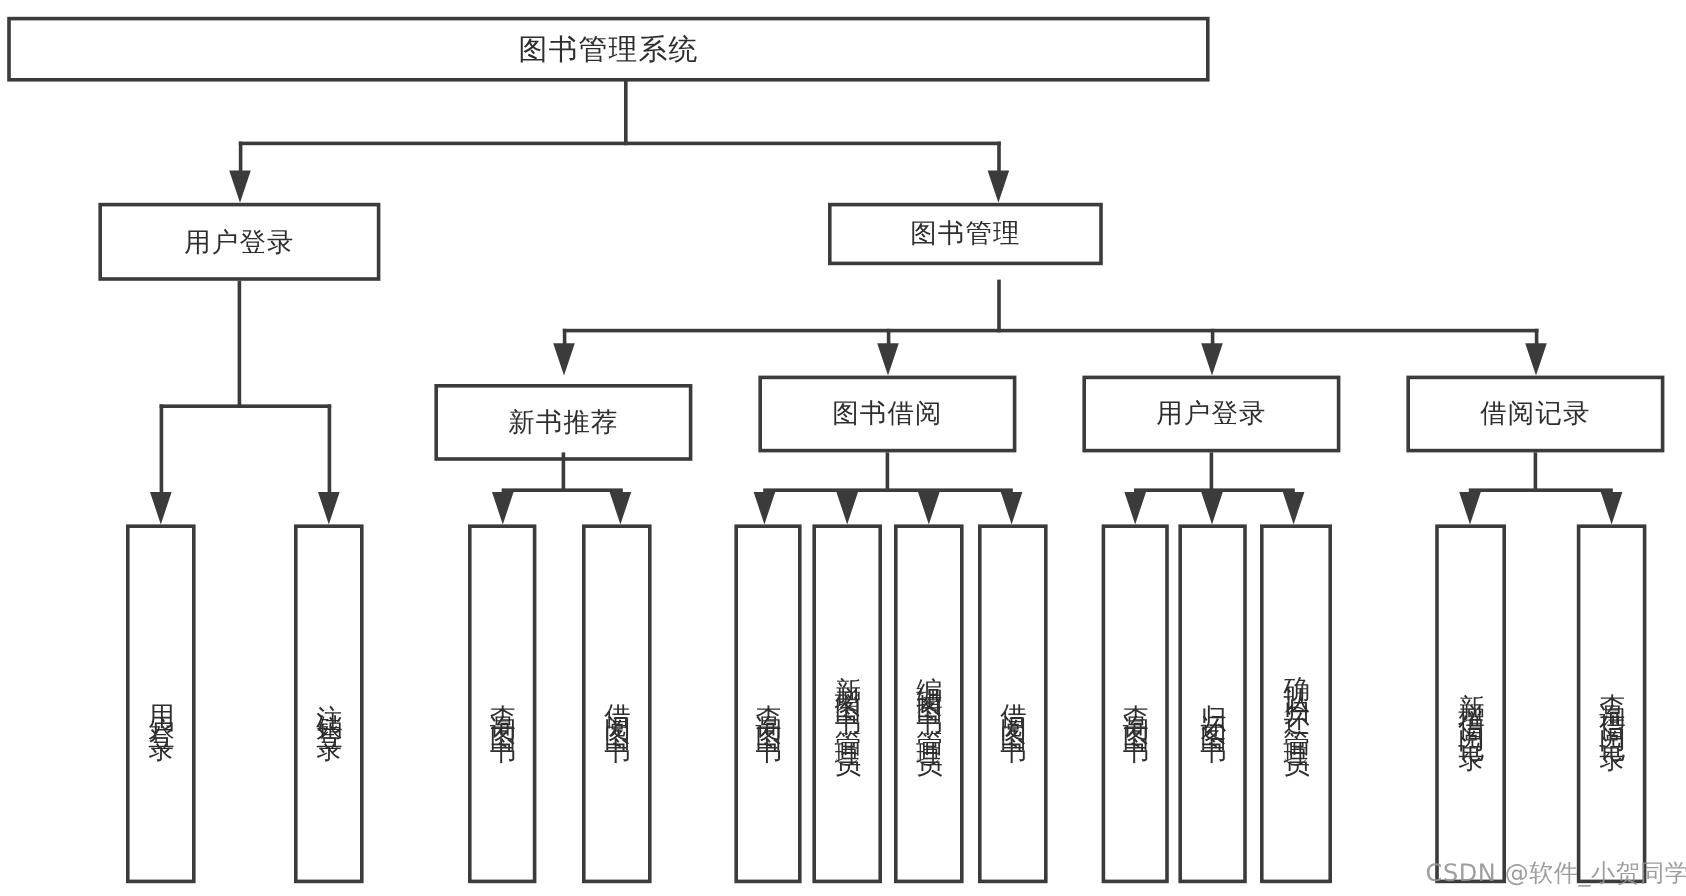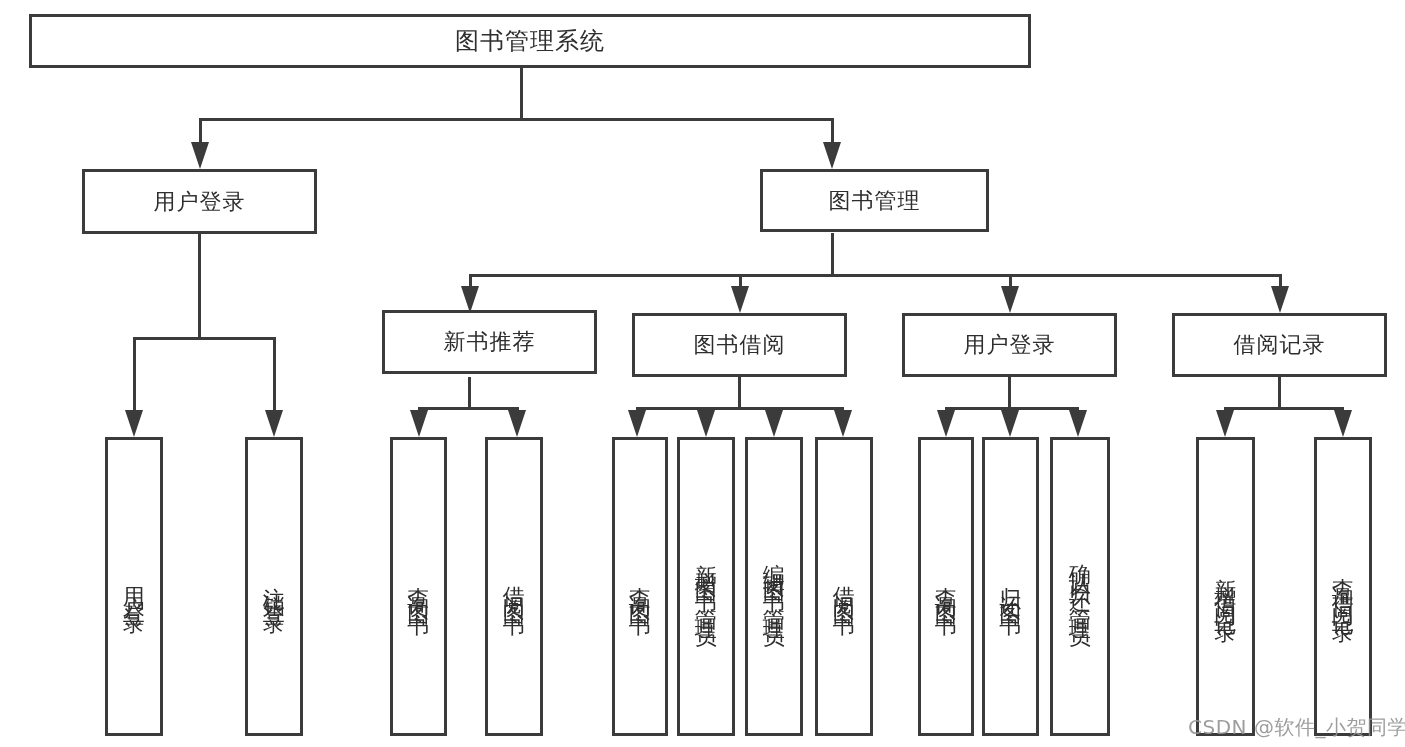"图书管理系统" div.node { left: 29px -> 6px }
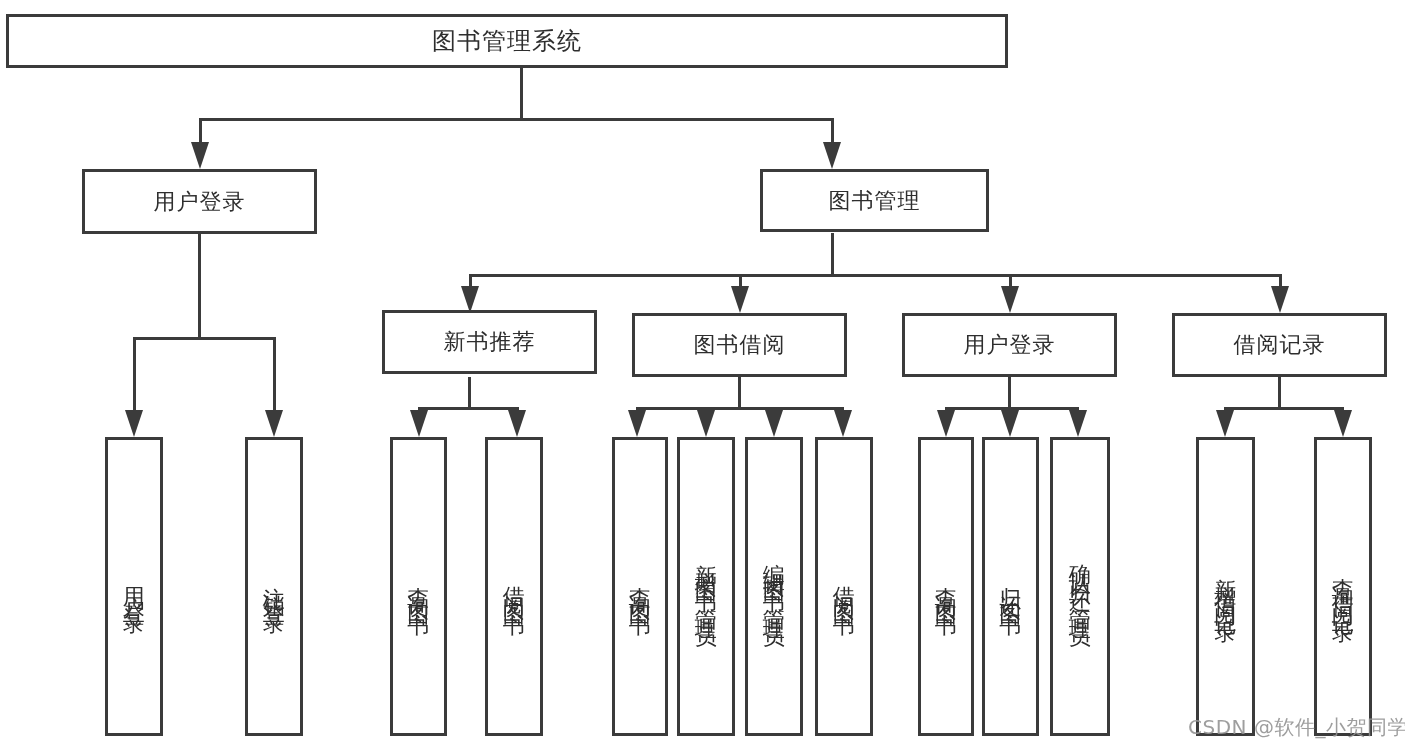"图书管理" div.node { height: 63px -> 52px; left: 760px -> 690px }
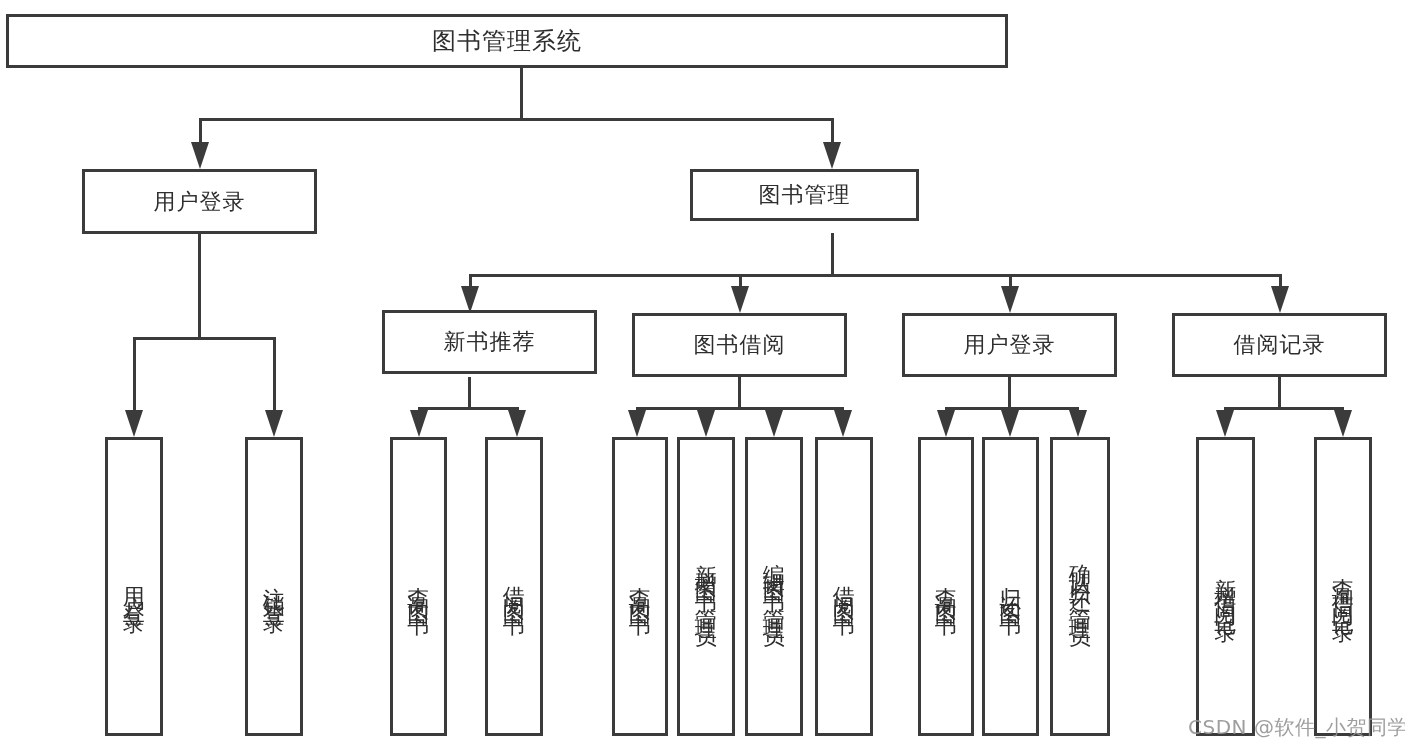"新书推荐" div.node { margin-left: 20px -> none; top: 310px -> 320px }
